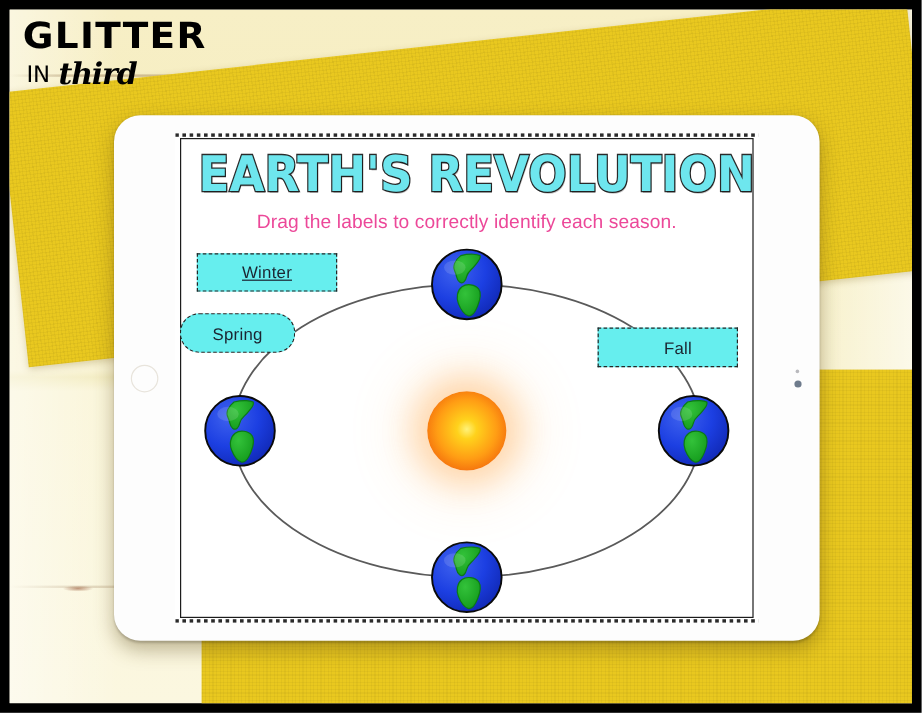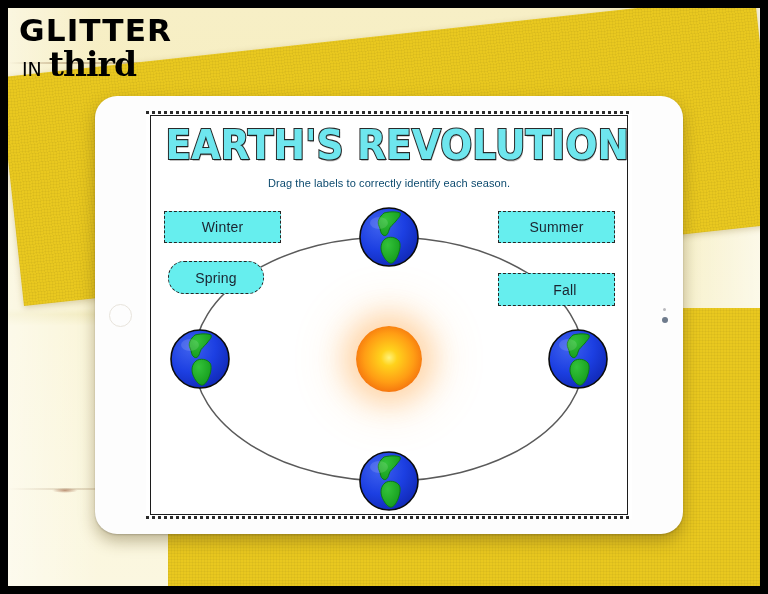"third" .logo-third { font-size: 33px -> 25px; font-style: none -> italic }
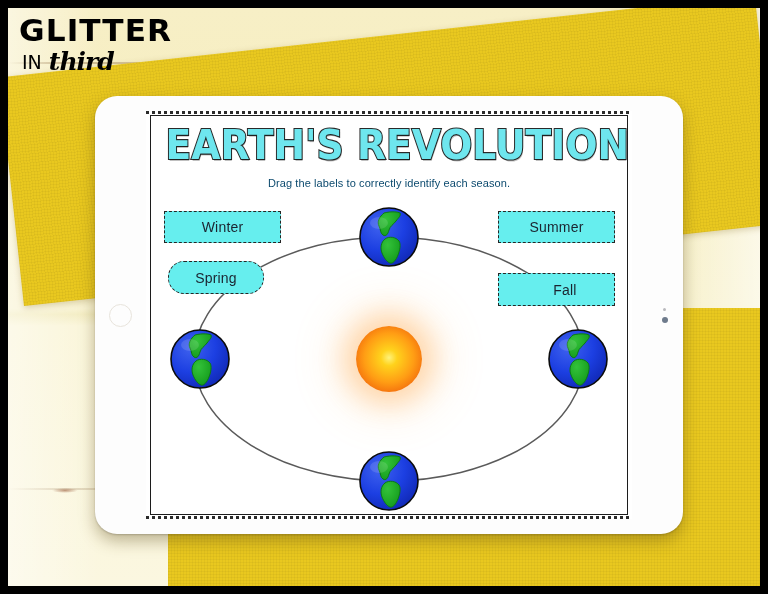"Drag the labels to correctly" .ws-sub { color: #0c4a6e -> #ec4899; font-size: 11px -> 16px }
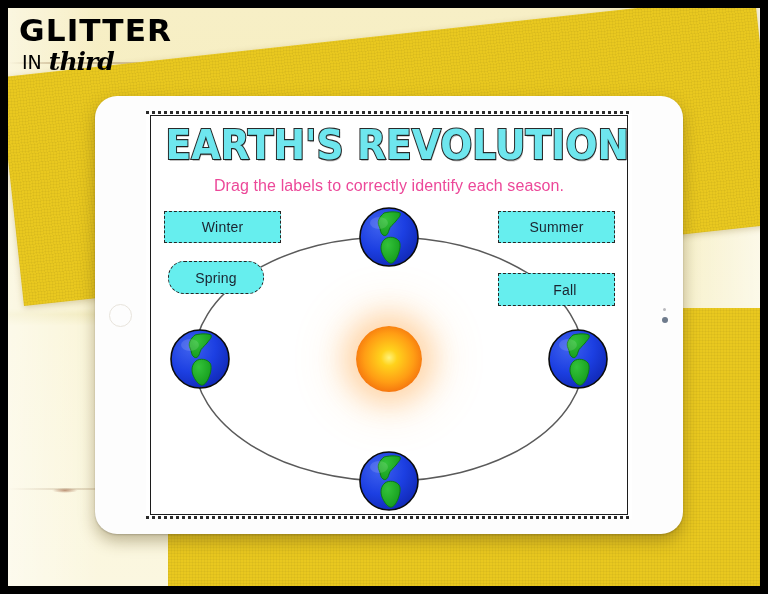"Winter" .chip-winter { text-decoration: none -> underline }
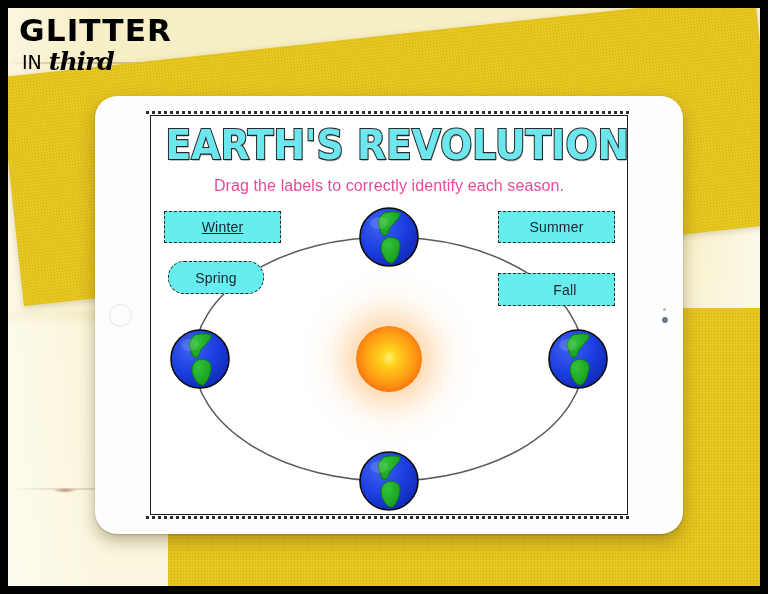"Summer" div.chip { html: <div> <span>Summer</span> </div> -> none }
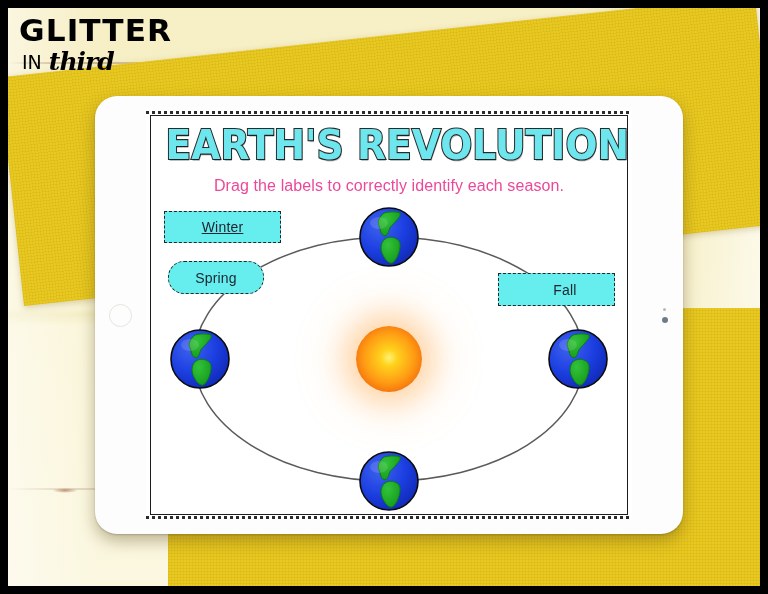"Spring" .chip-spring { left: 22px -> 4px }
